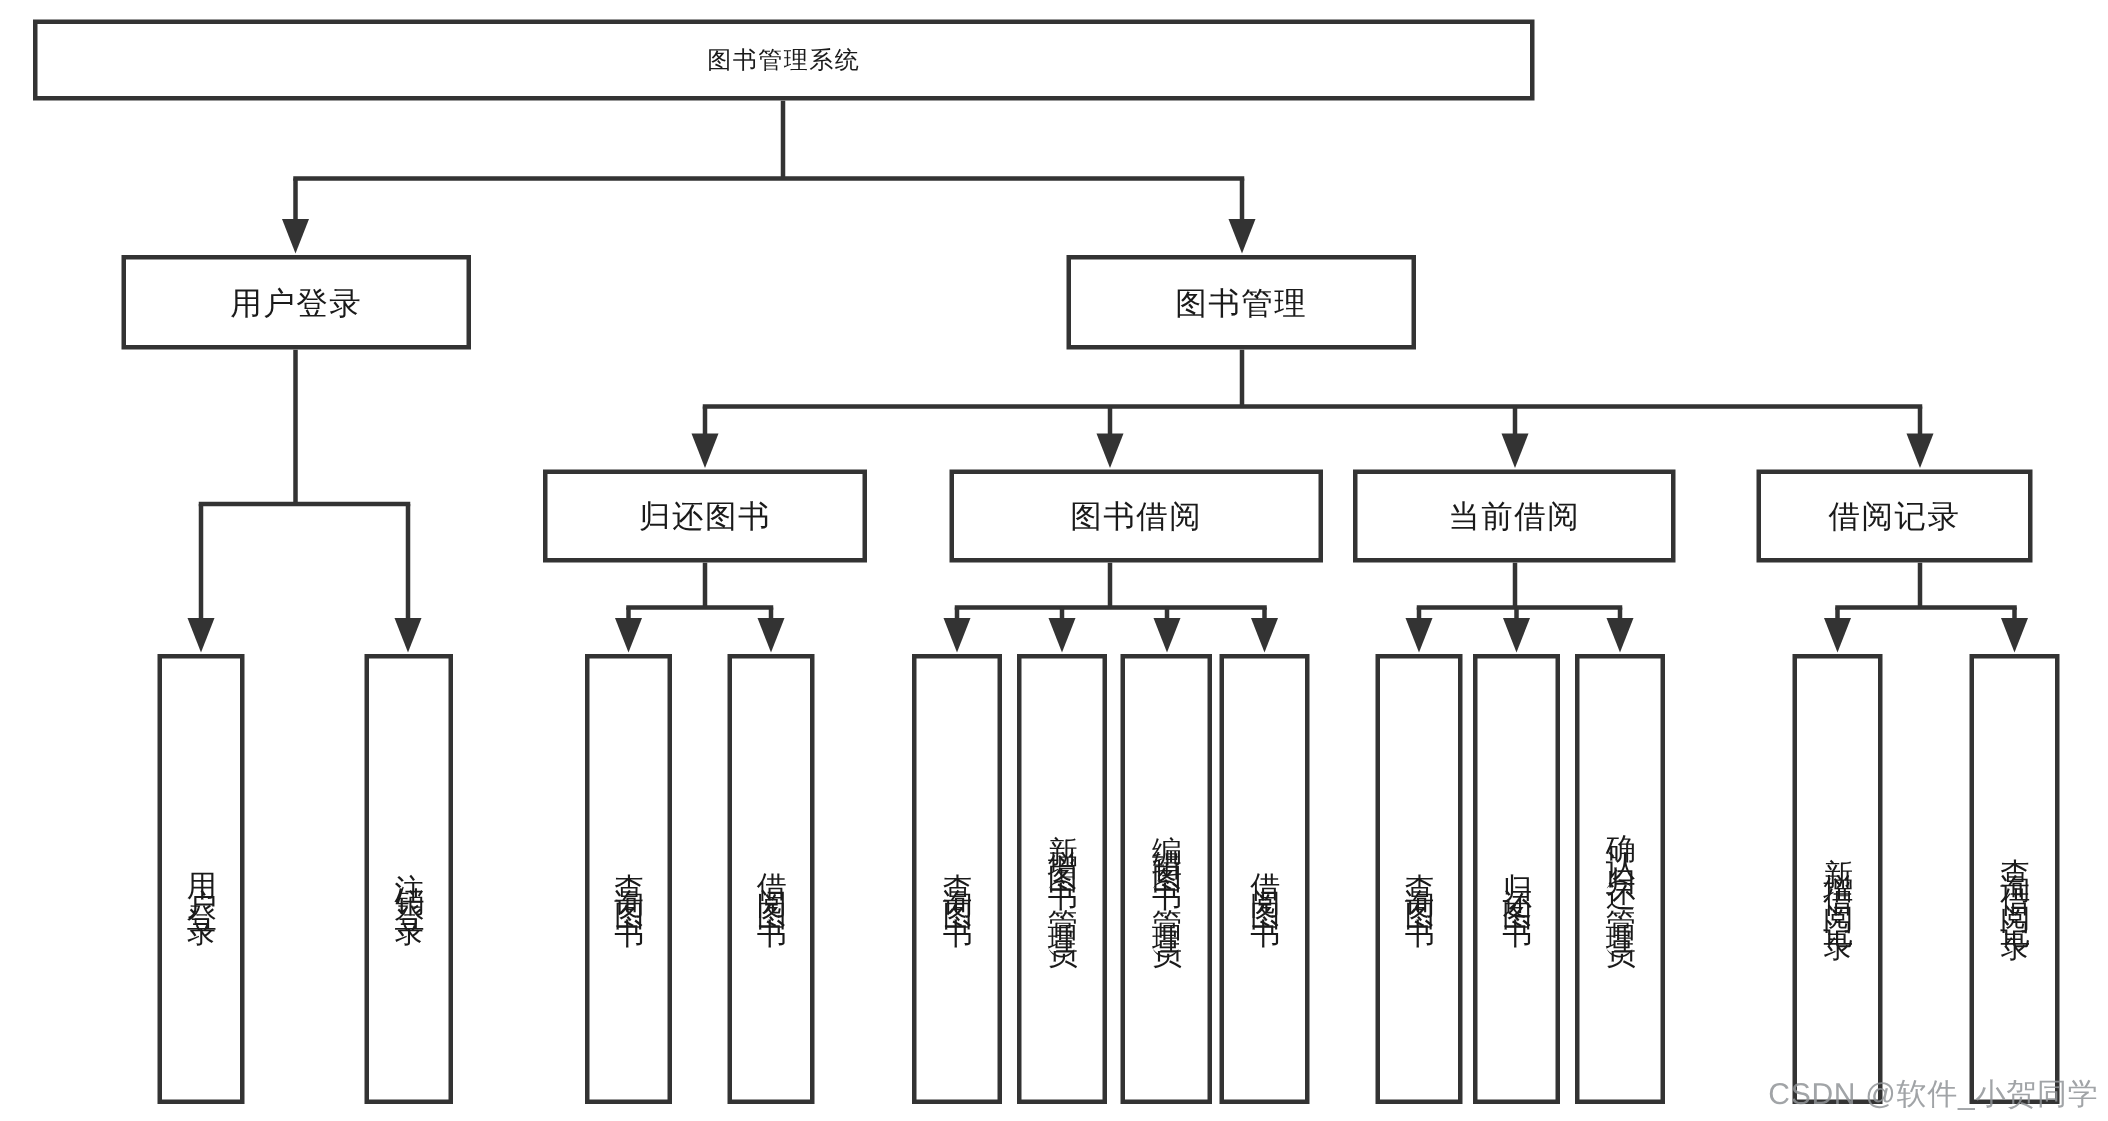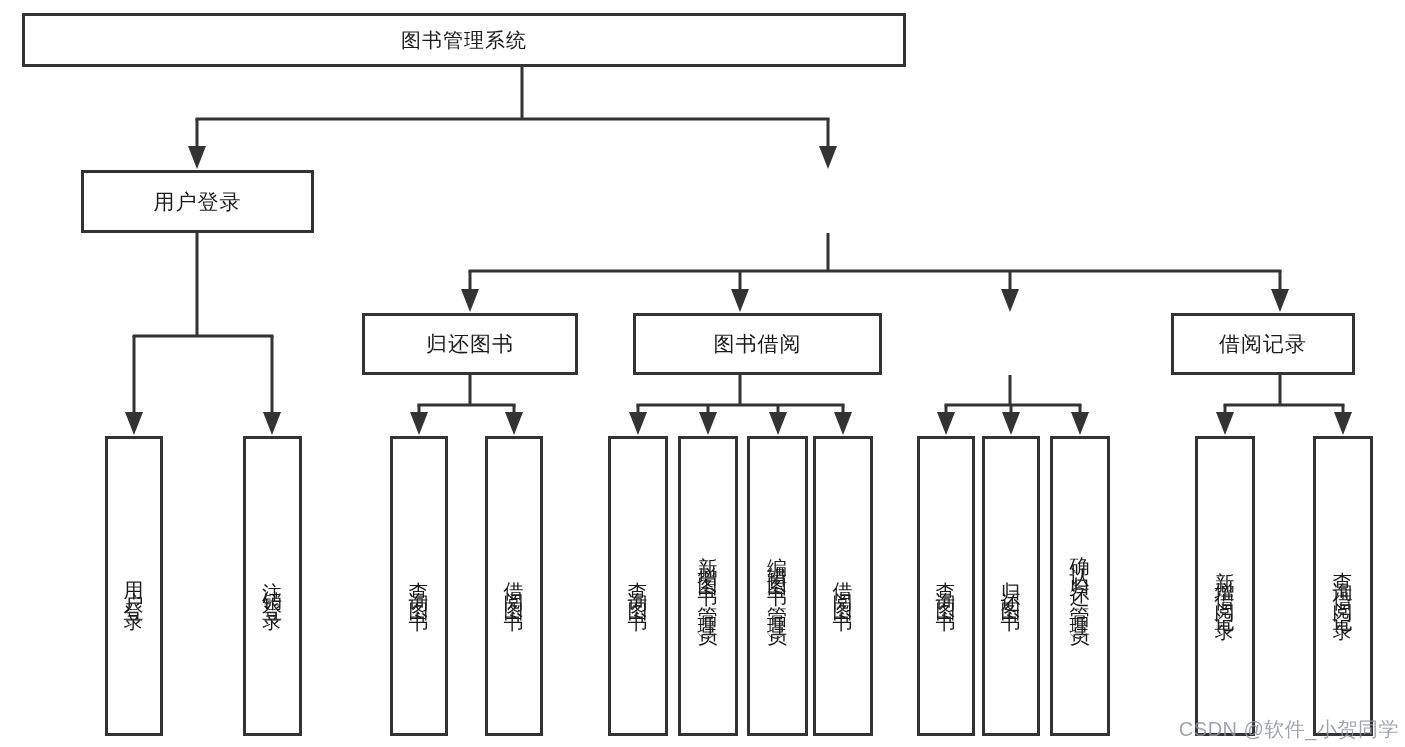"图书管理系统" .n-root { font-size: 20px -> 16px; width: 884px -> 1001px }
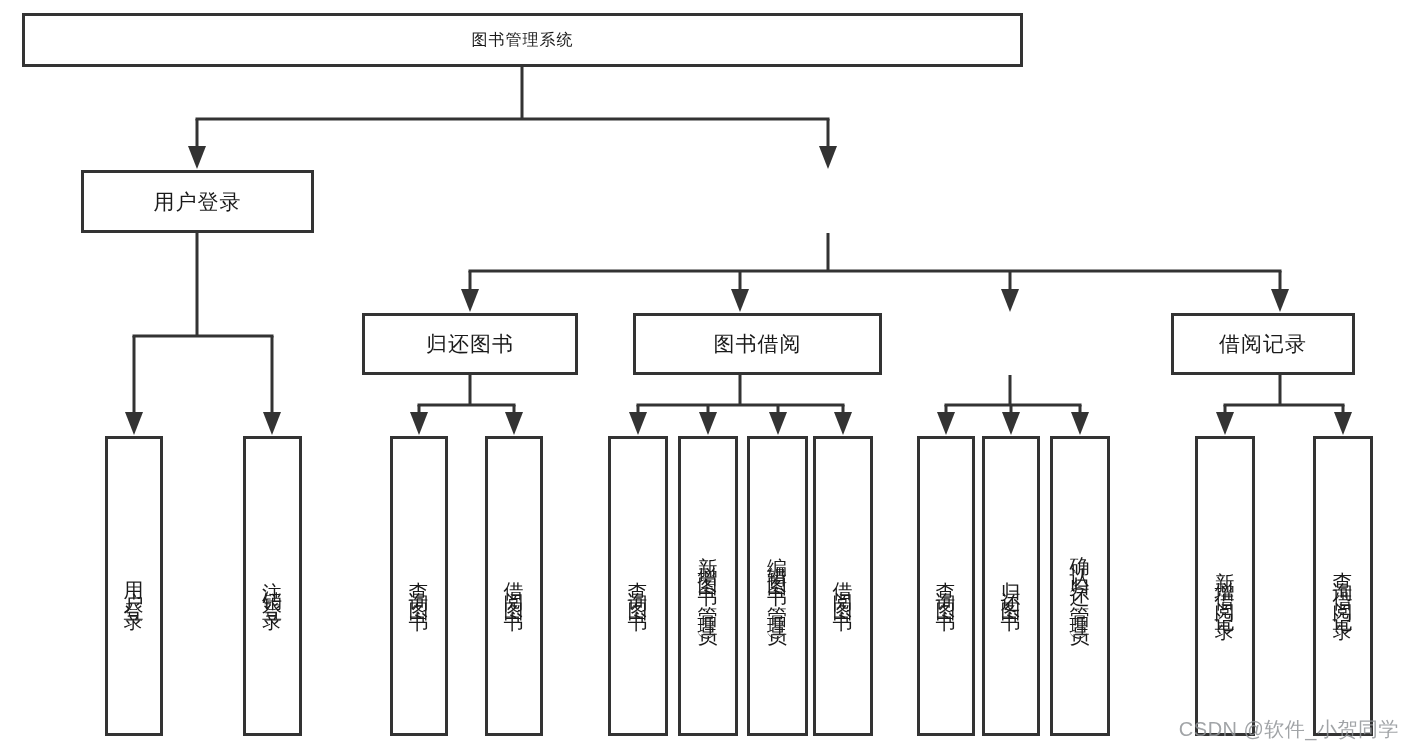"图书管理" div.box { html: none -> <div>图书管理</div> }
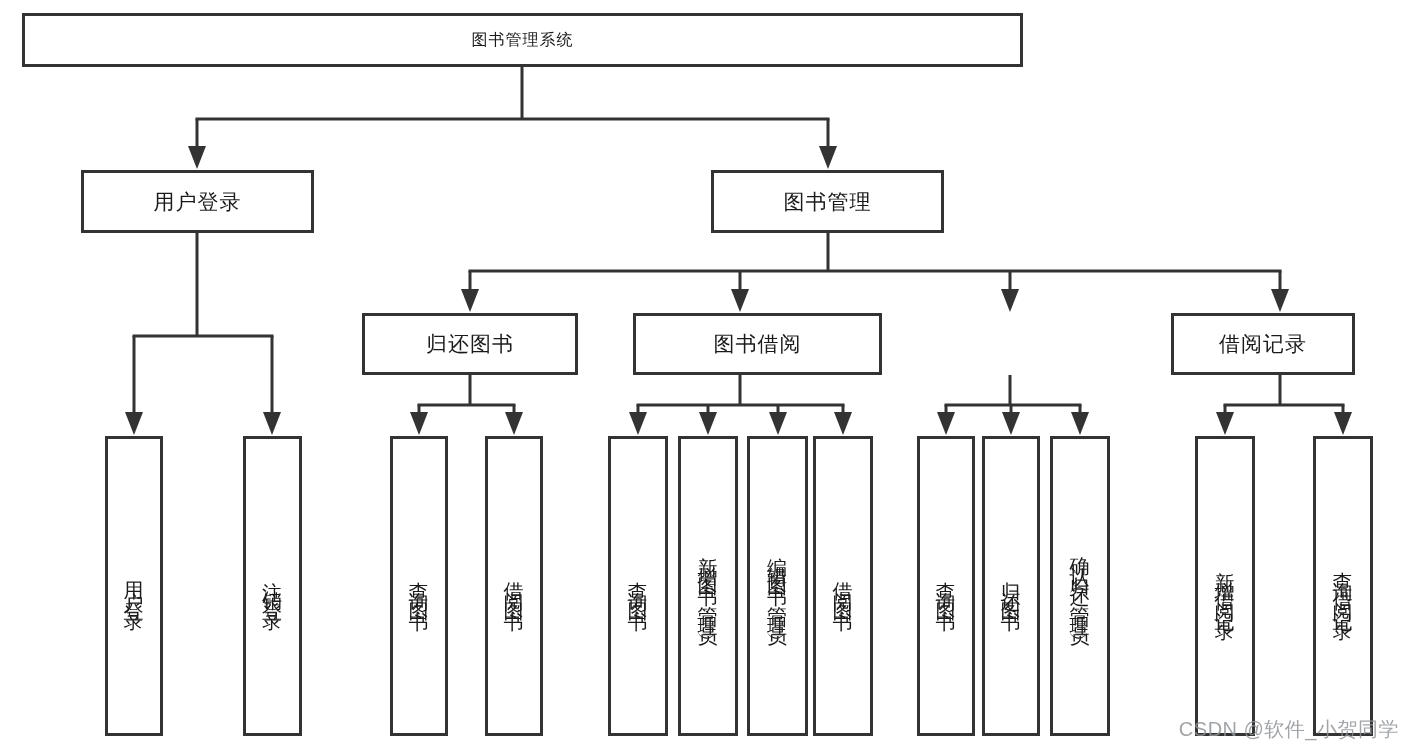"当前借阅" div.box { html: none -> <div>当前借阅</div> }
